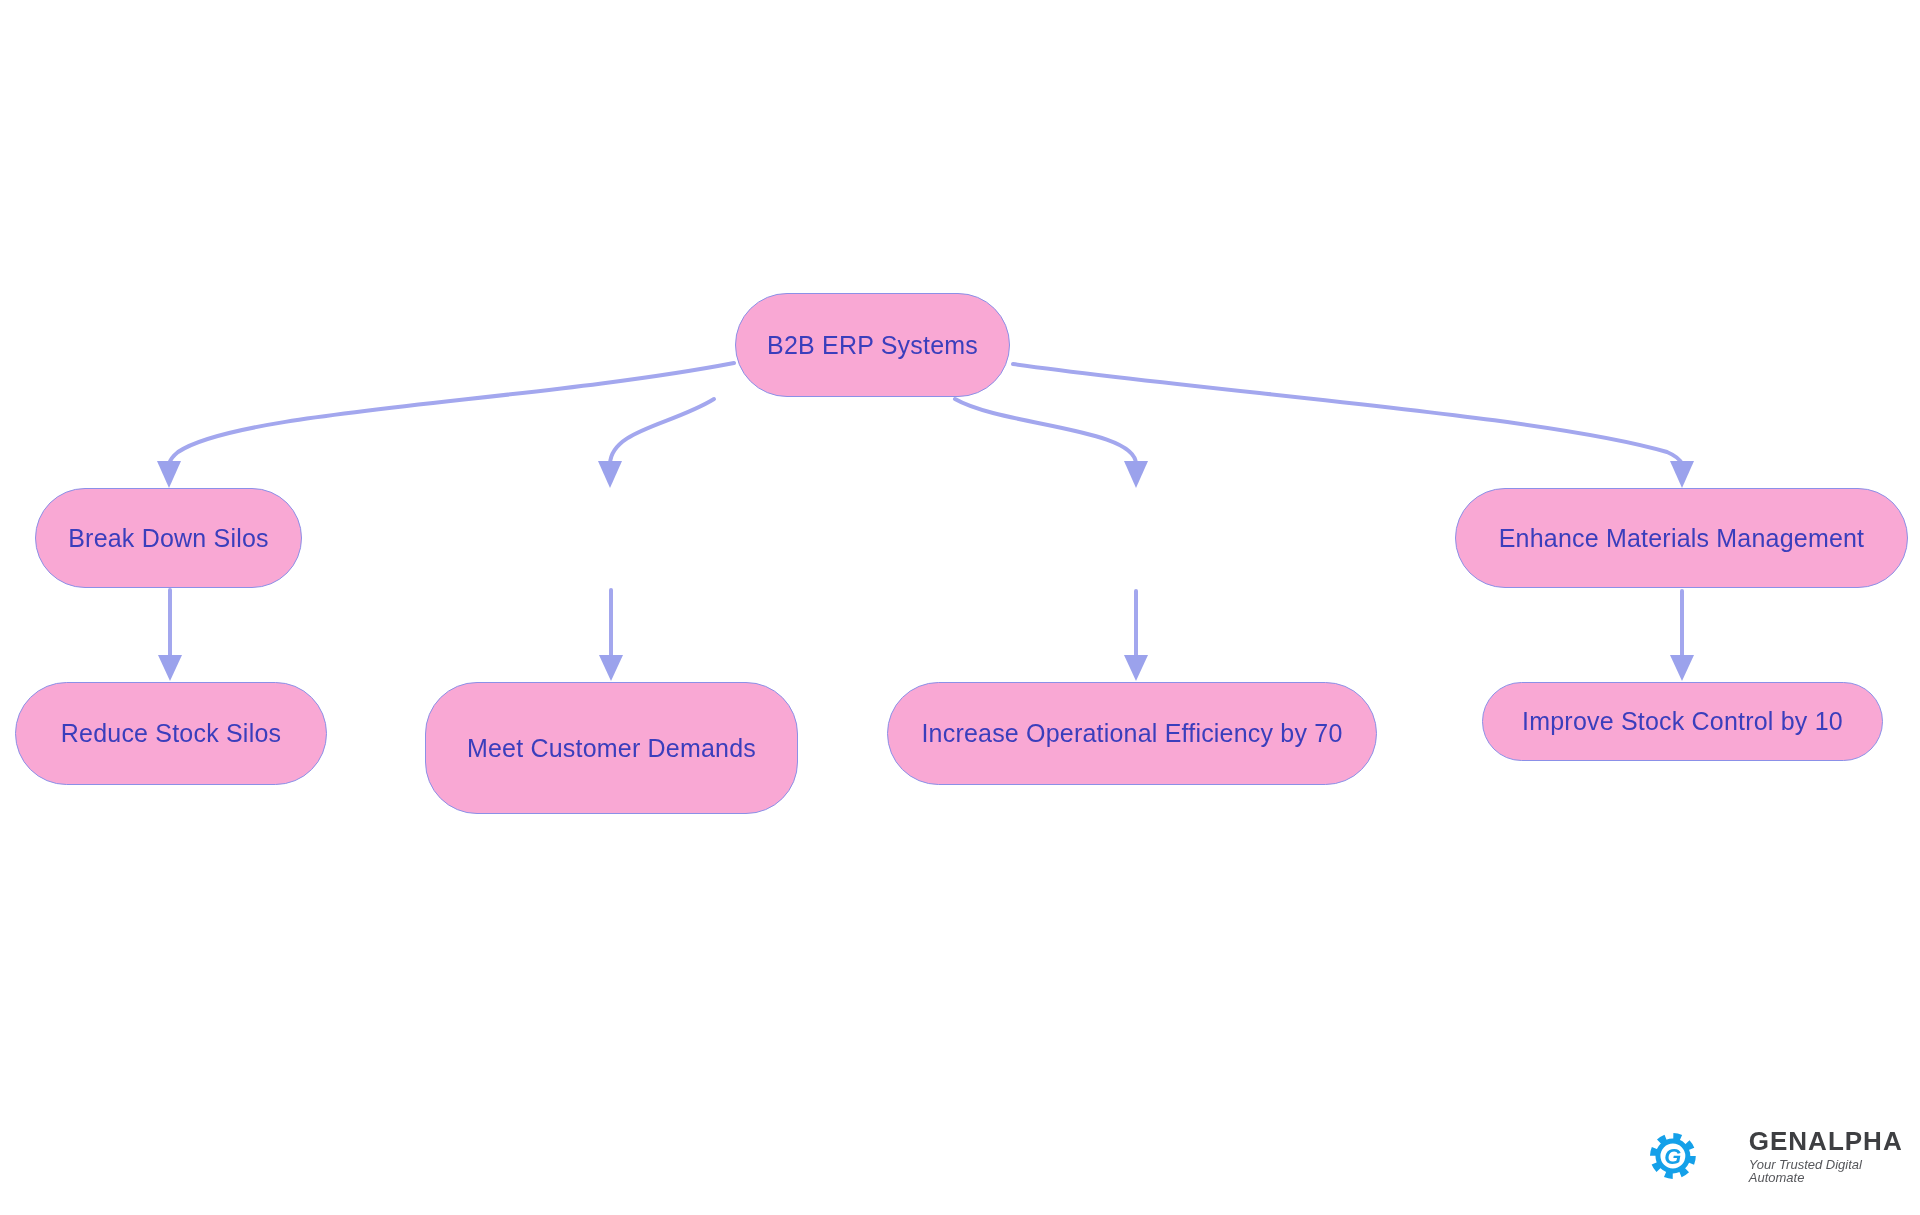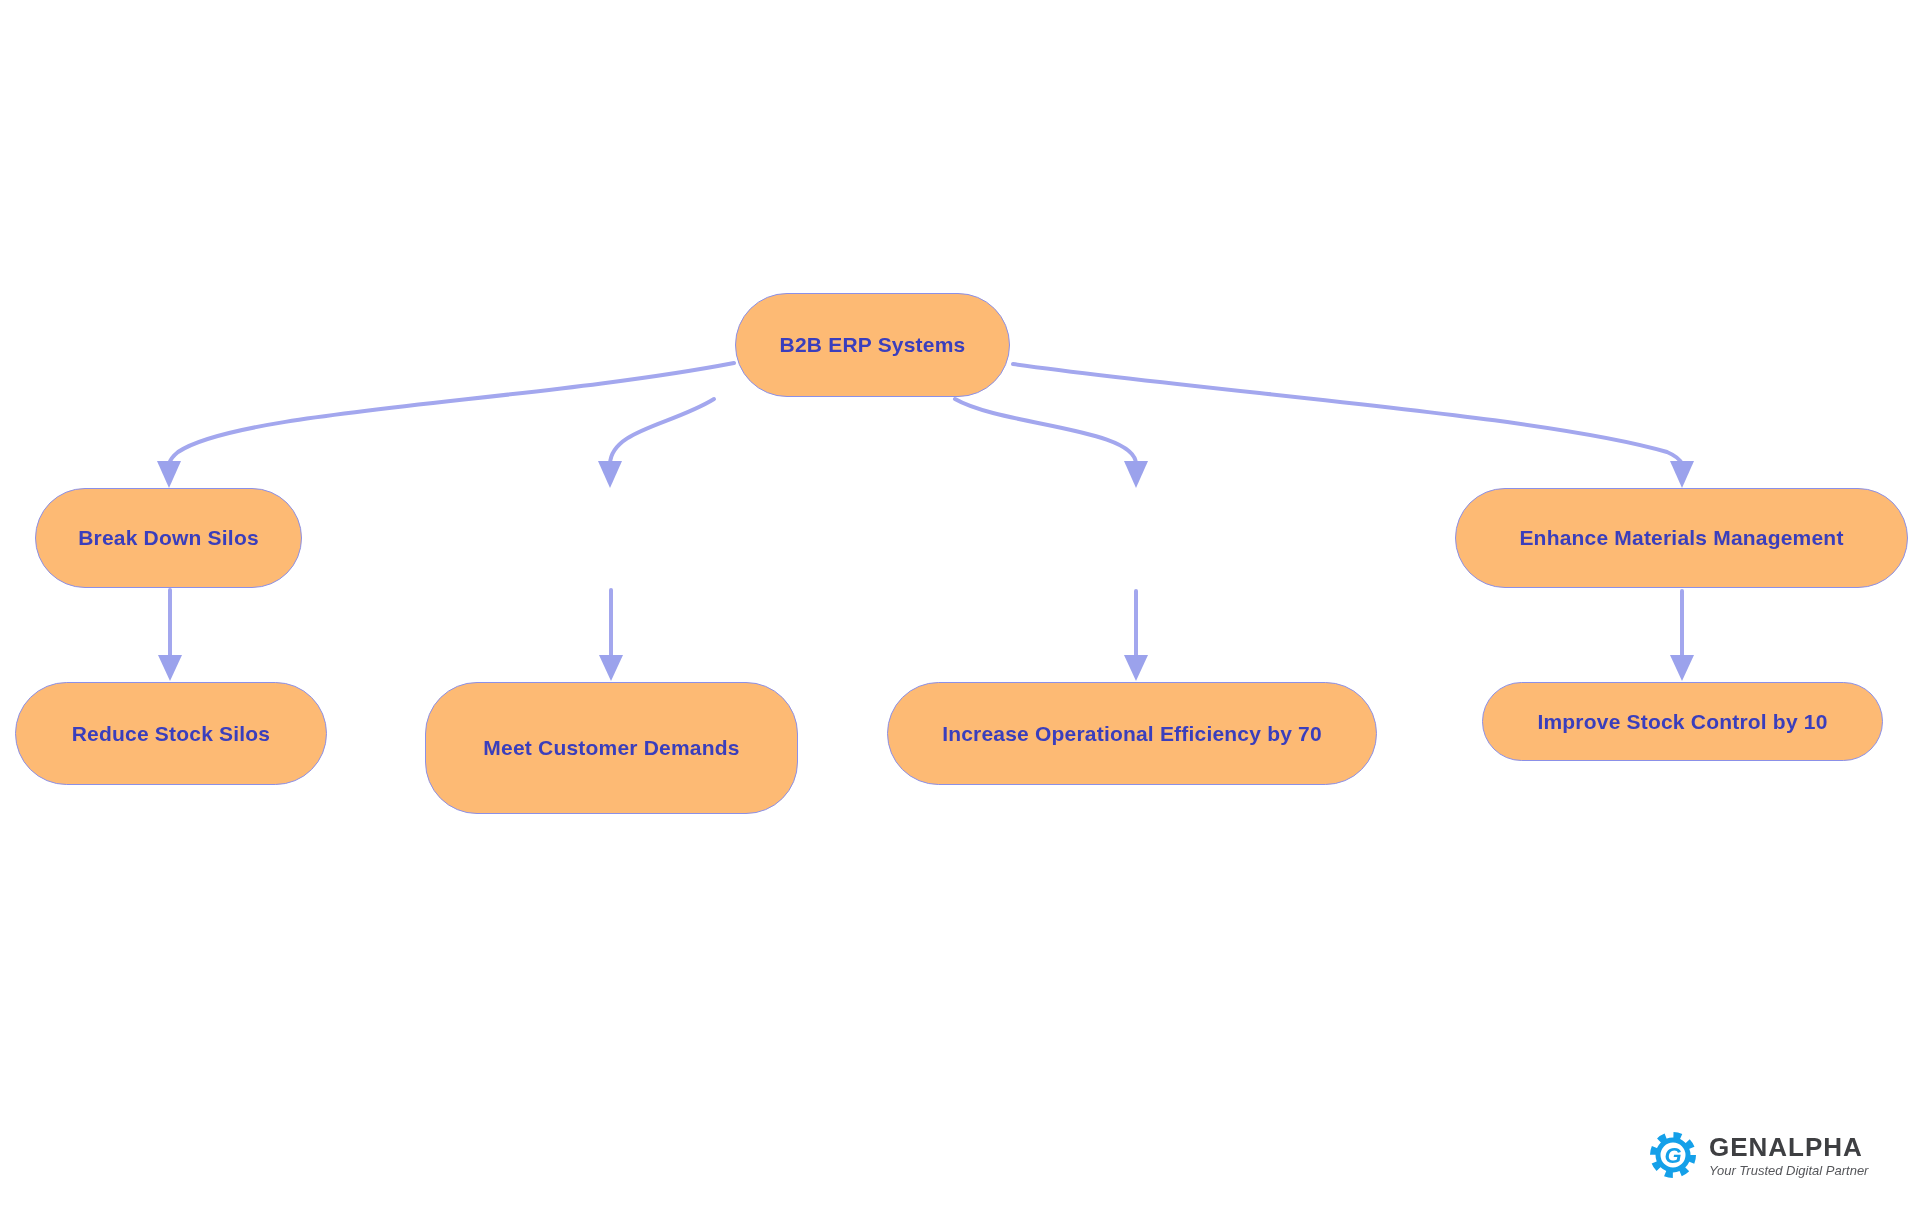"B2B ERP Systems" .node { background: #fdba74 -> #f9a8d4; font-size: 21px -> 25px; font-weight: bold -> none }
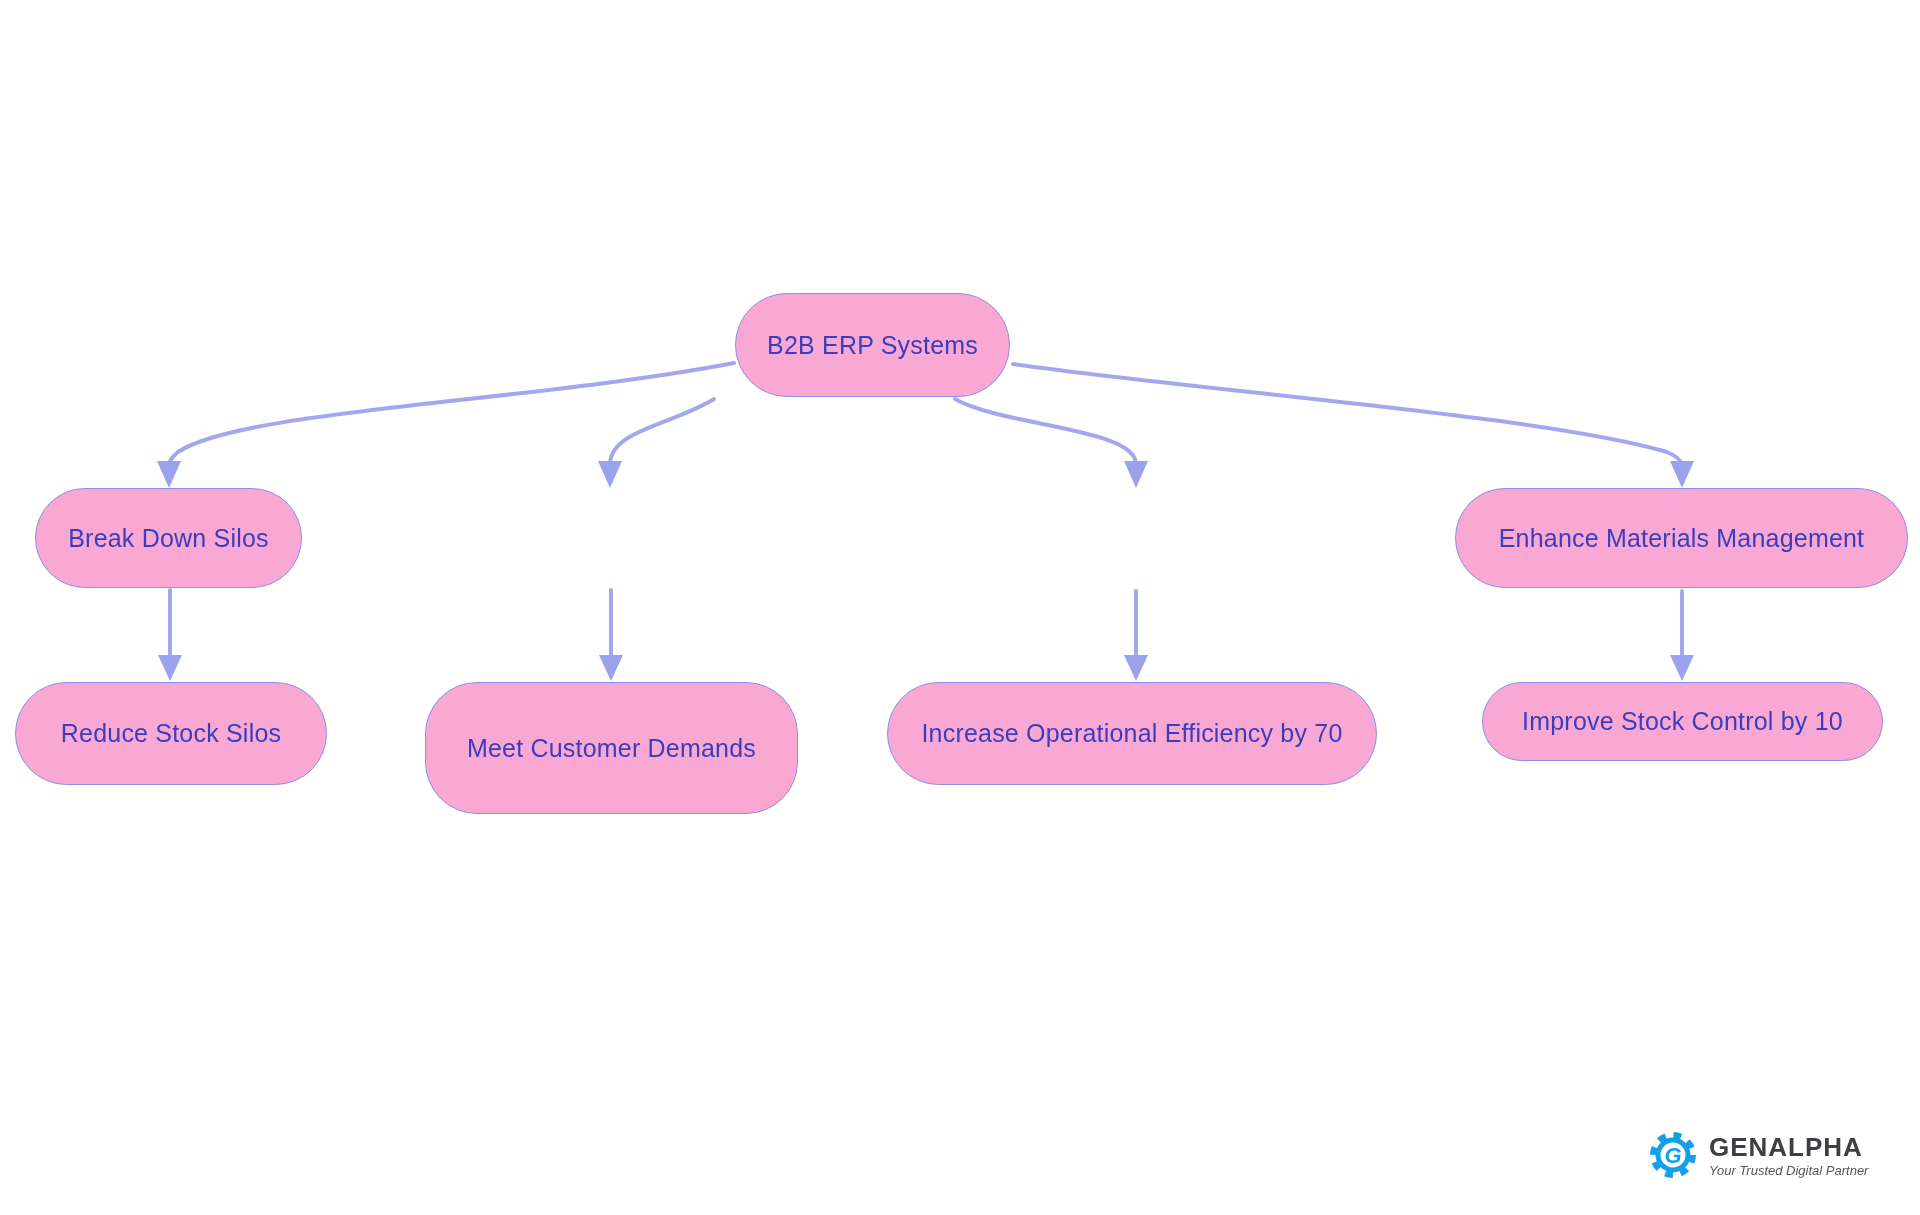"GENALPHA" .logo-text { margin-left: none -> 40px }
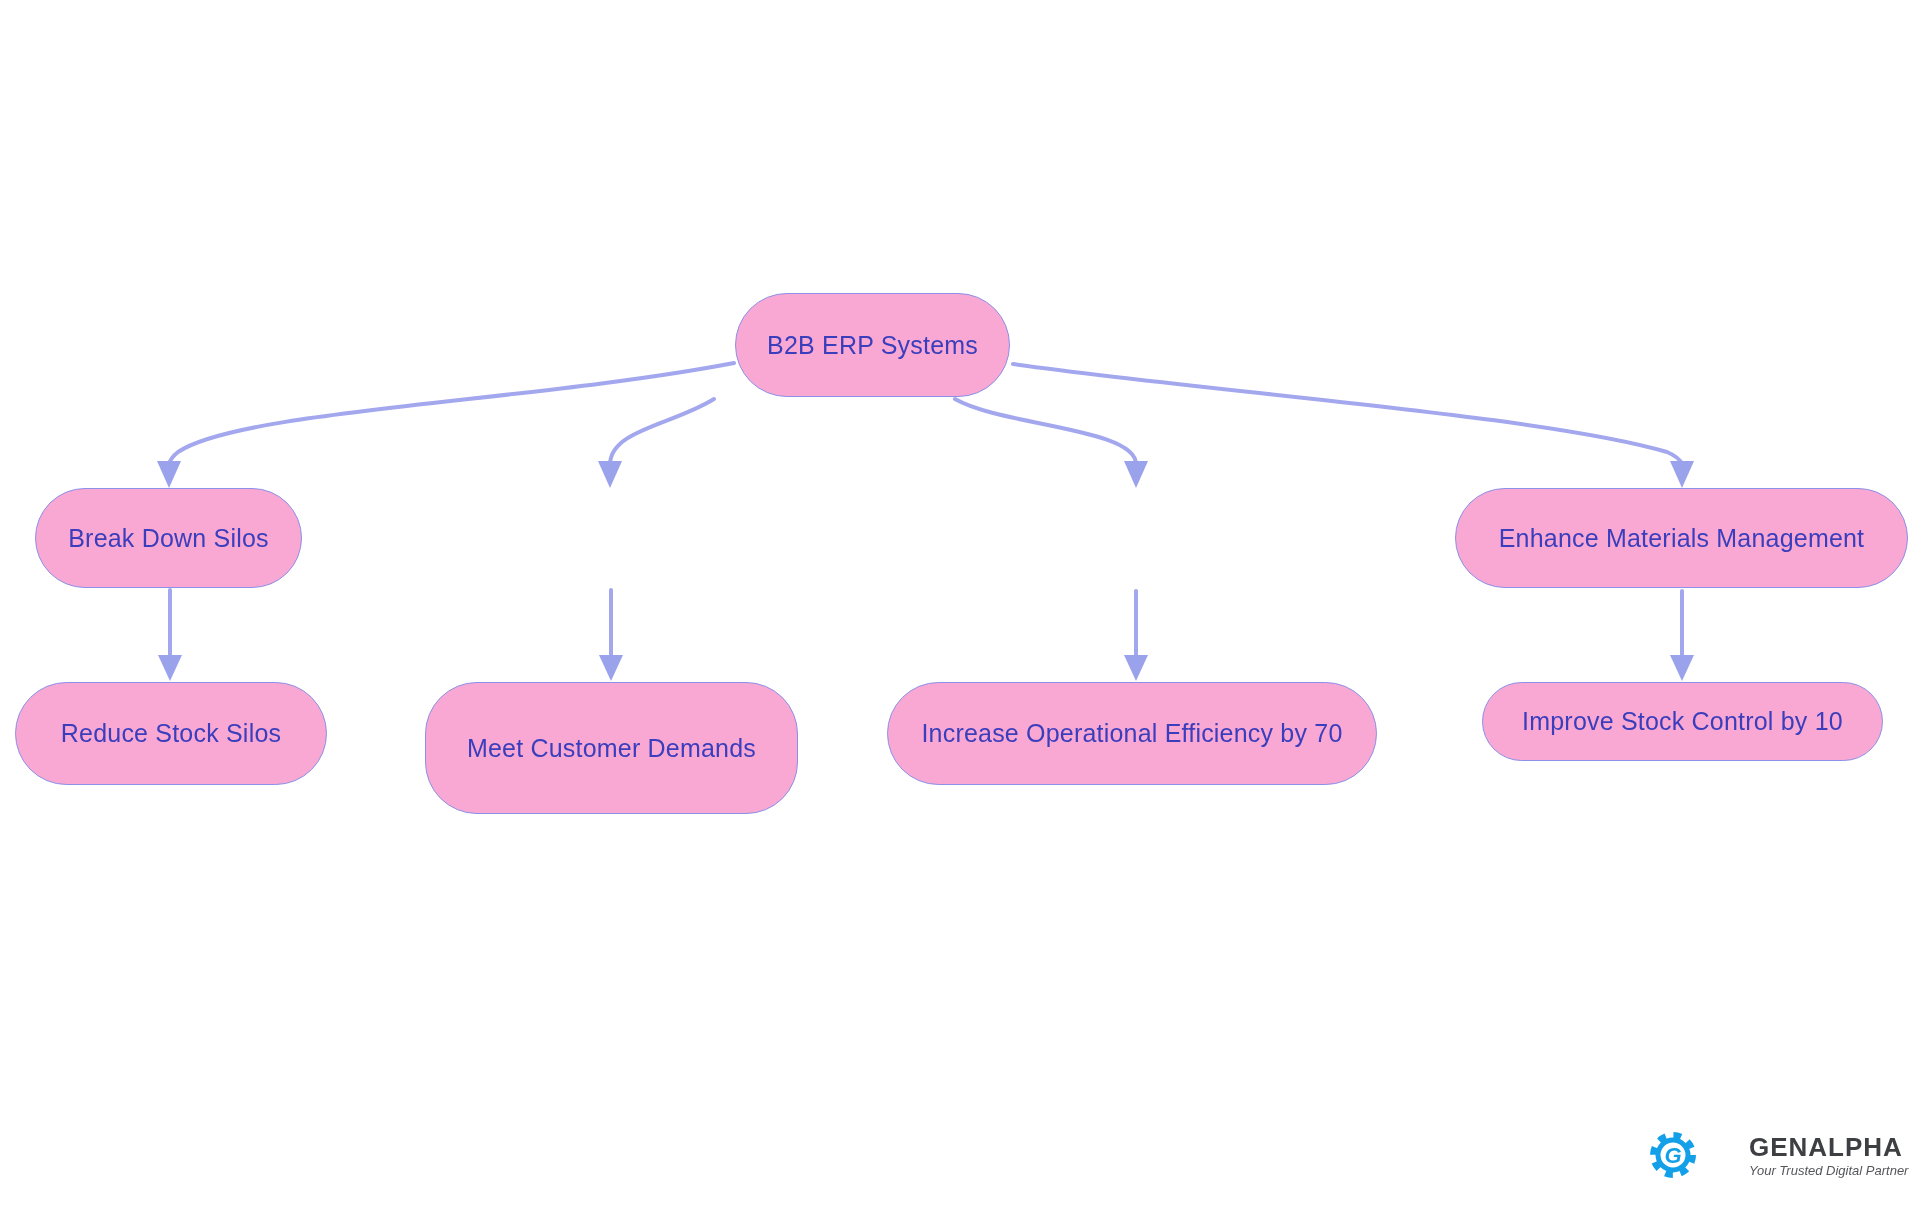"Your Trusted Digital Partner" div.brand-tagline { text: Partner -> Automate }
